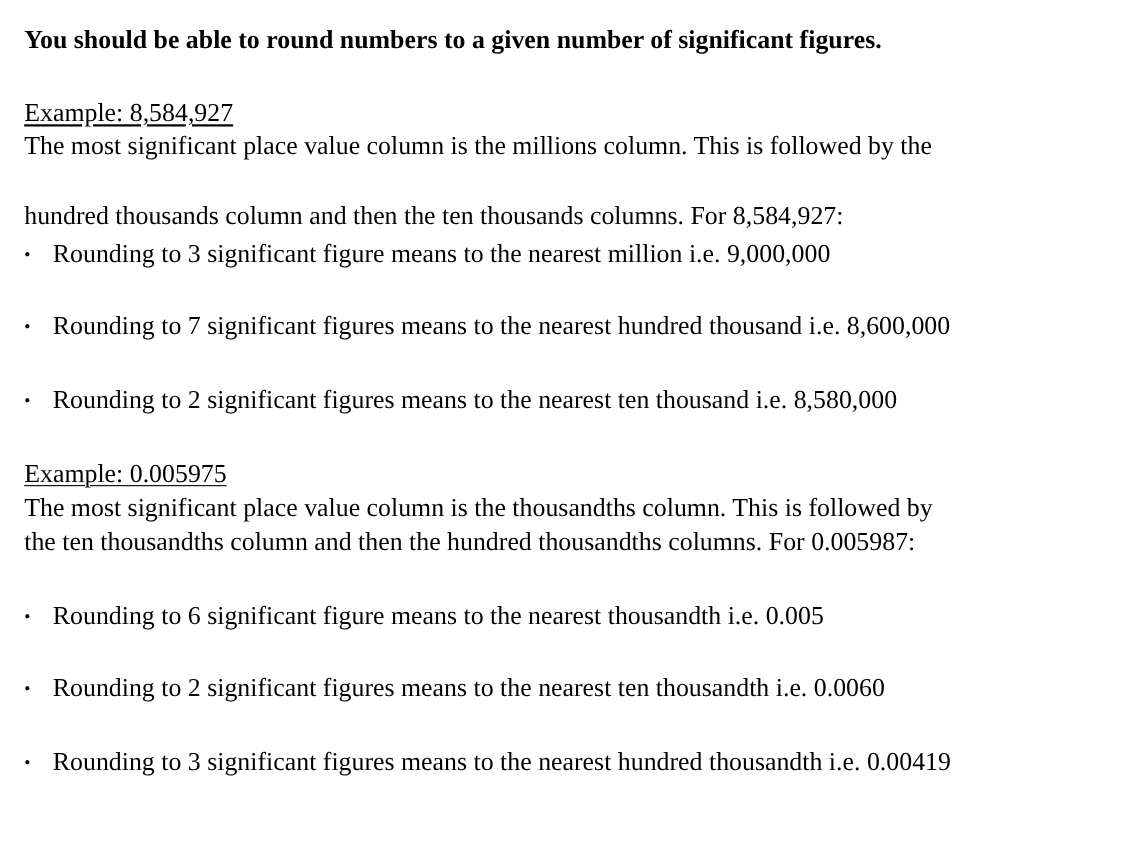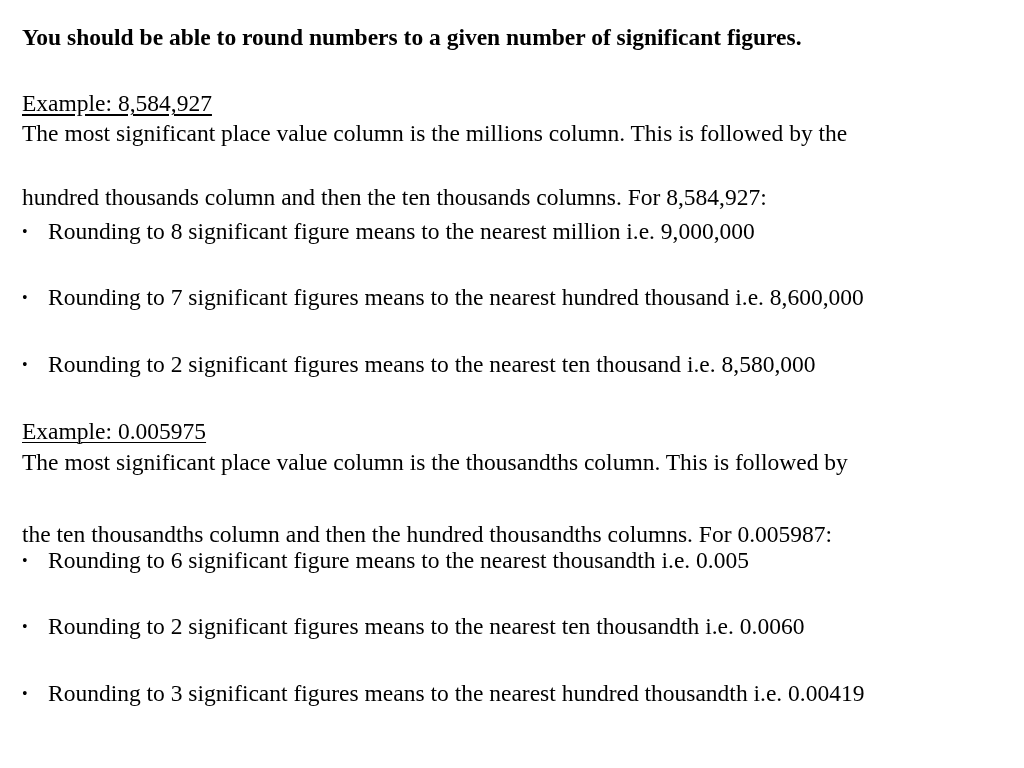"Rounding to 8 significant figure" span { text: 8 -> 3 }
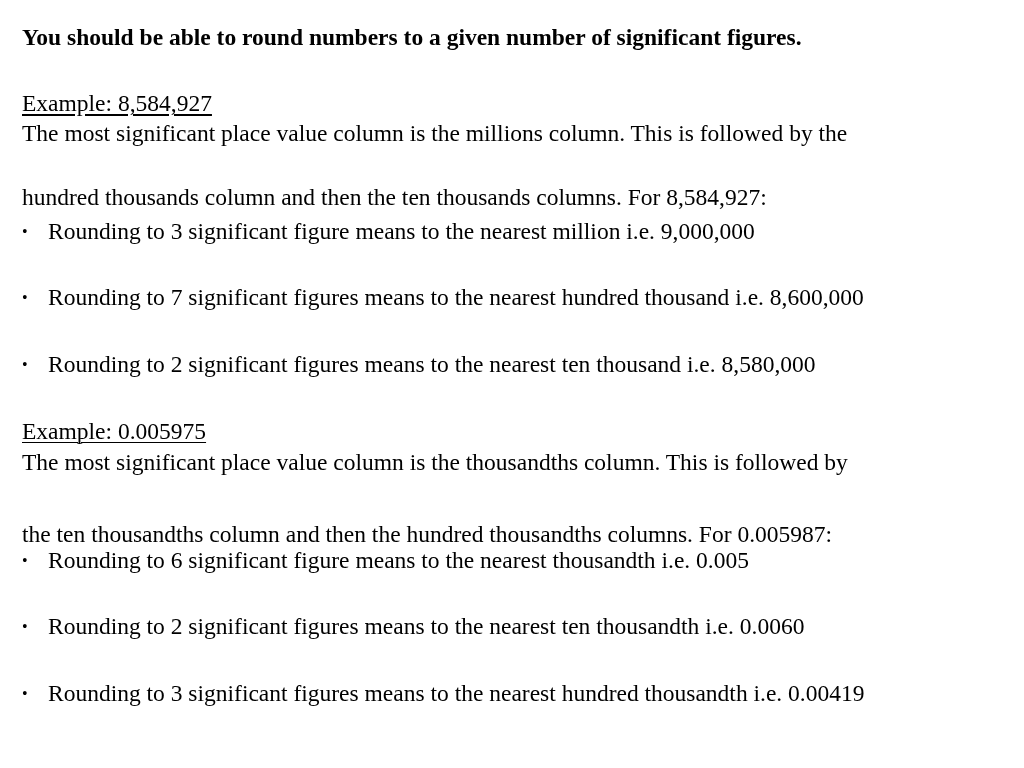"the ten thousandths column and" div.line { margin-top: 41px -> none }
